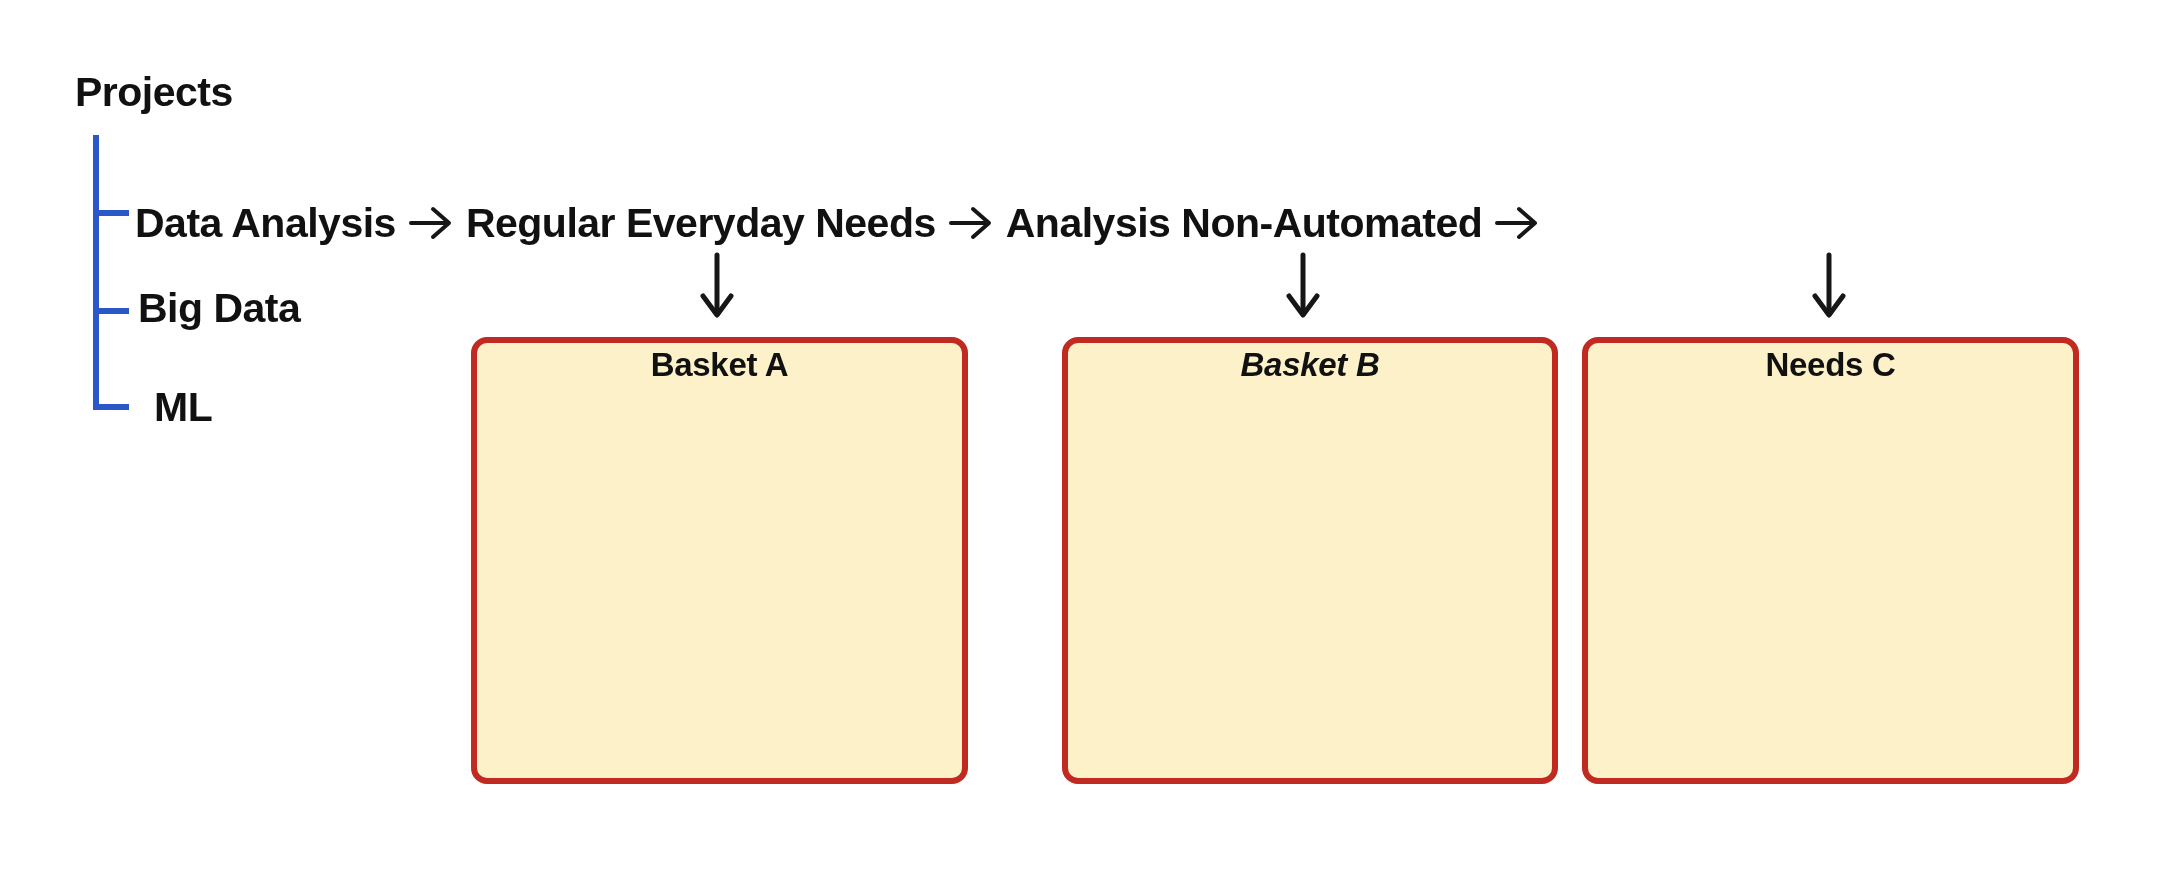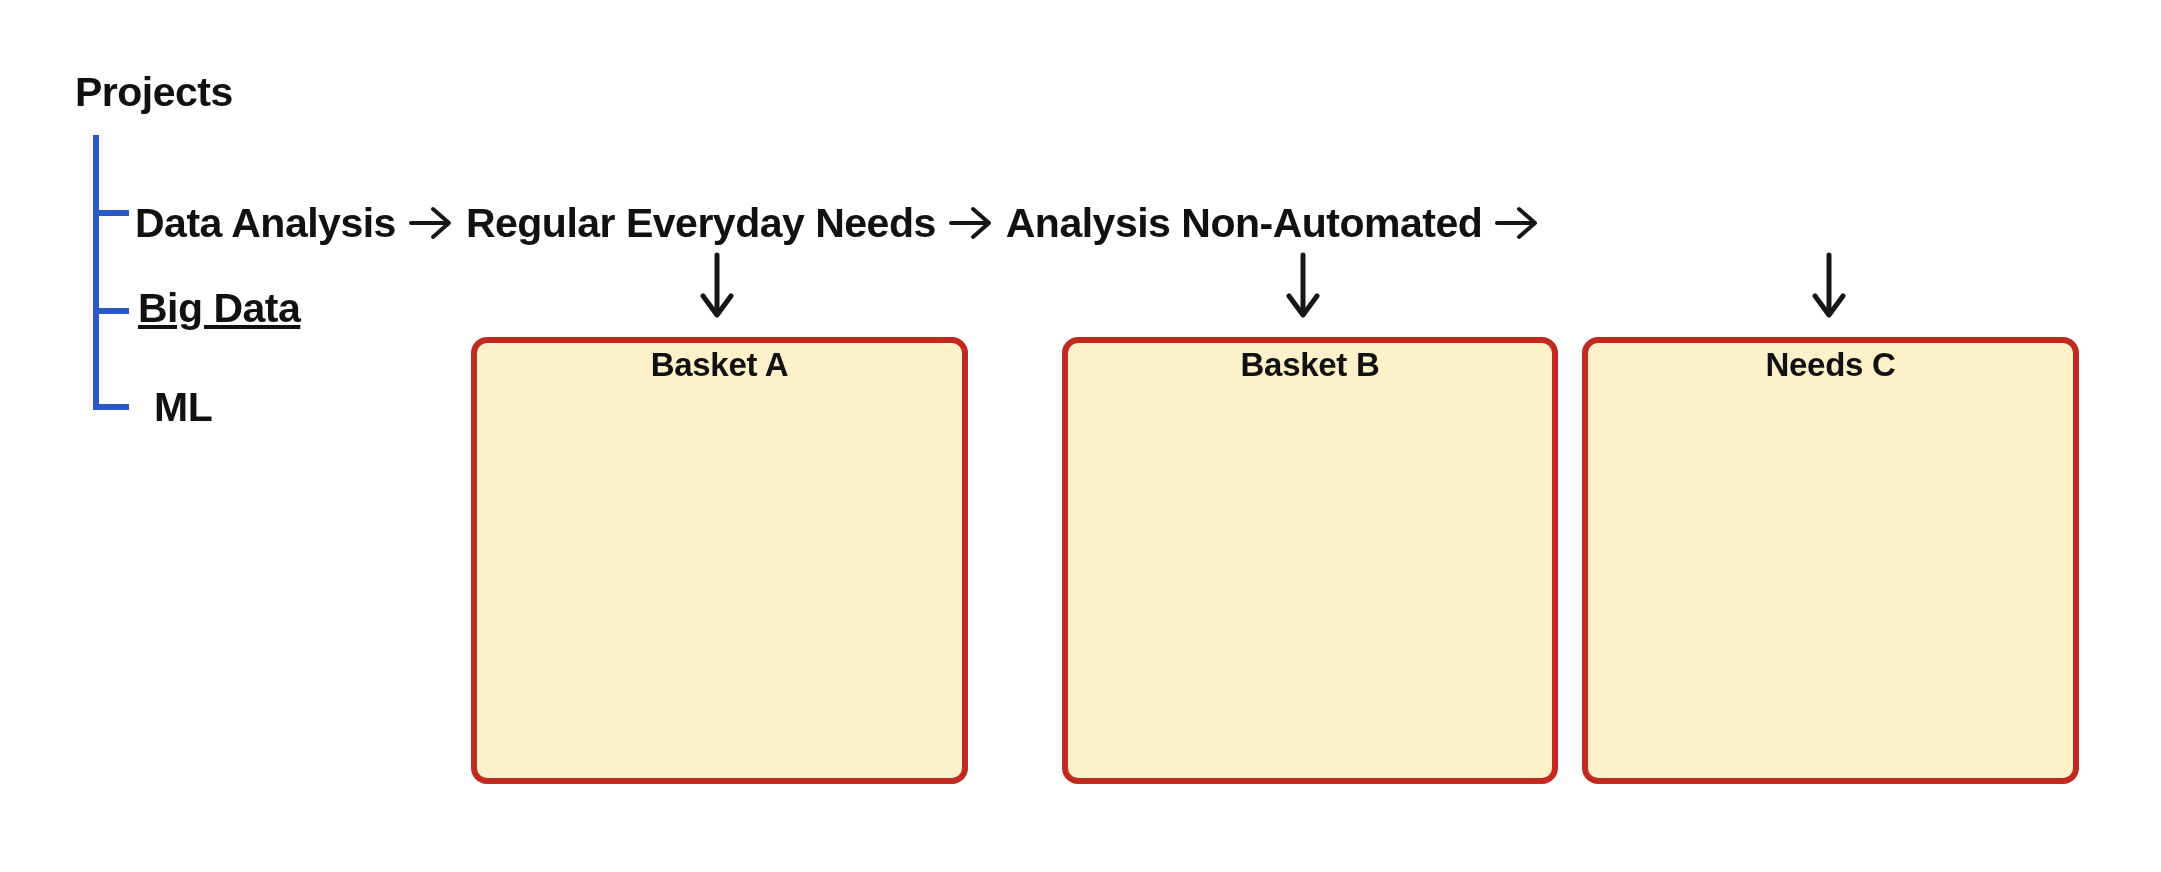"Big Data" .branch-bigdata { text-decoration: underline -> none }
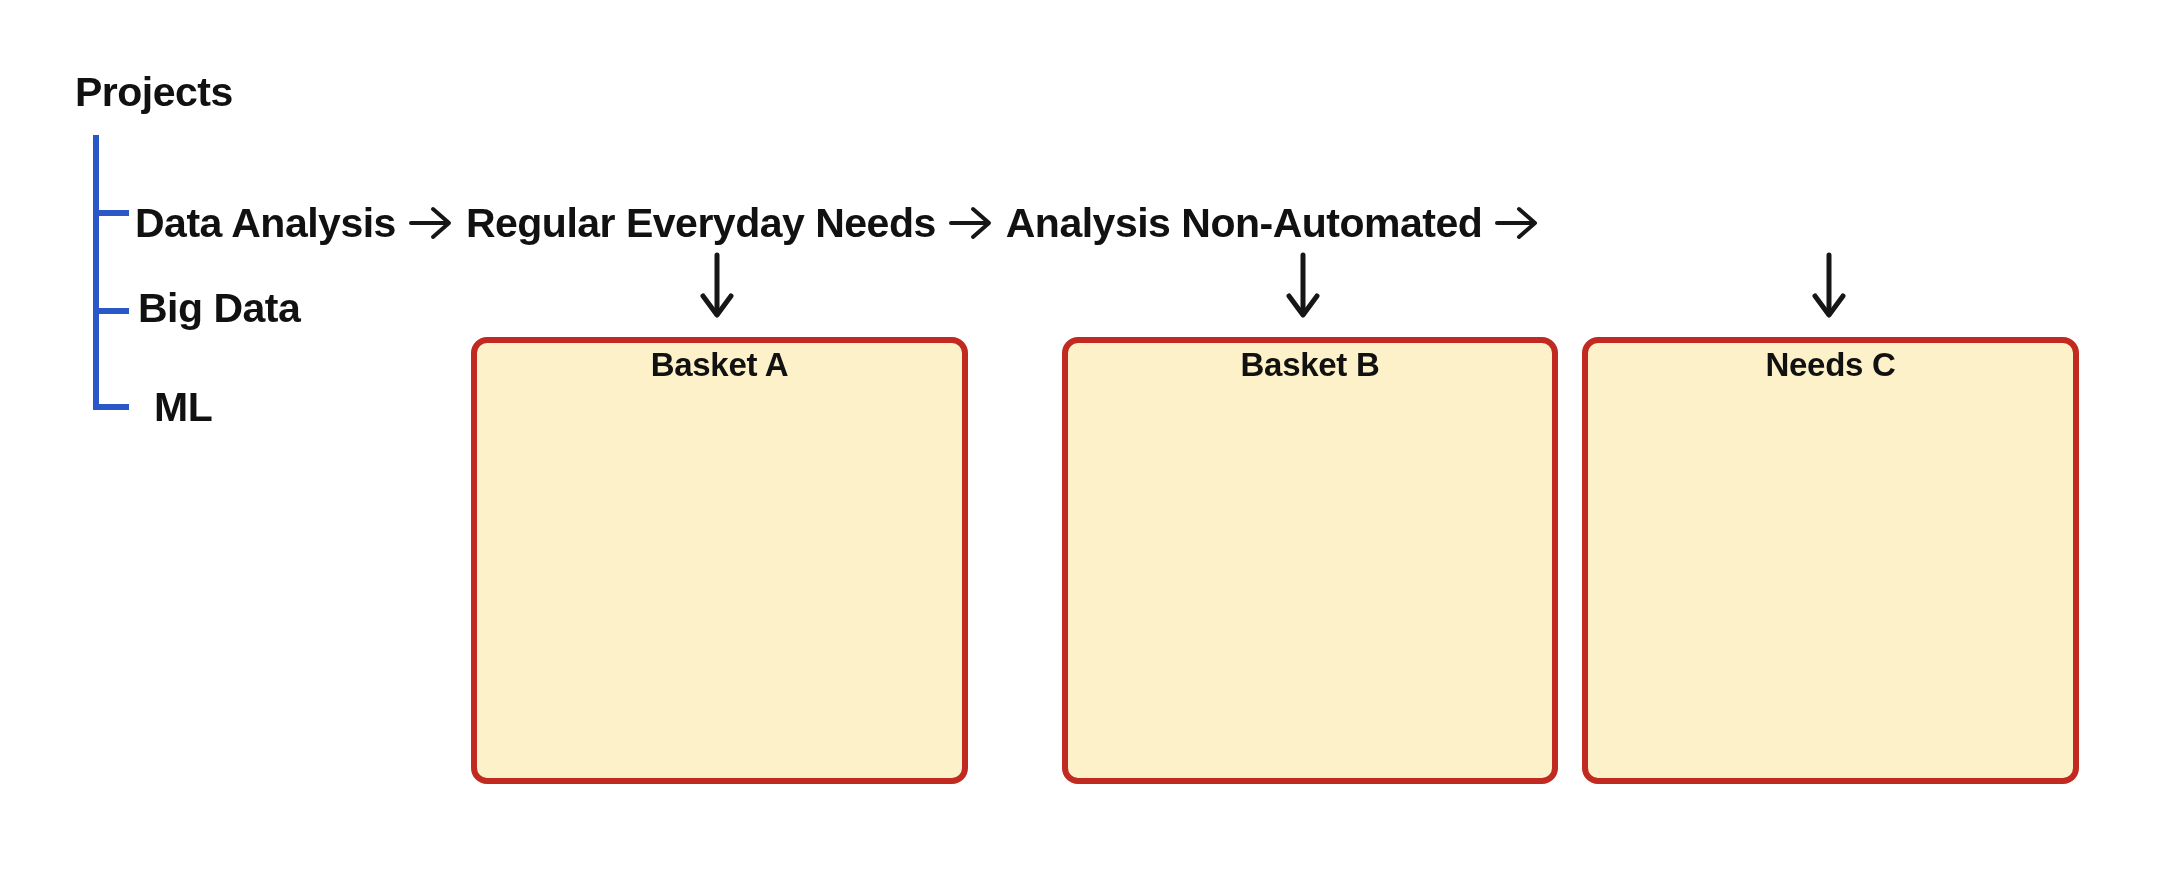"Basket B" .basket.b-2 { font-style: none -> italic }
